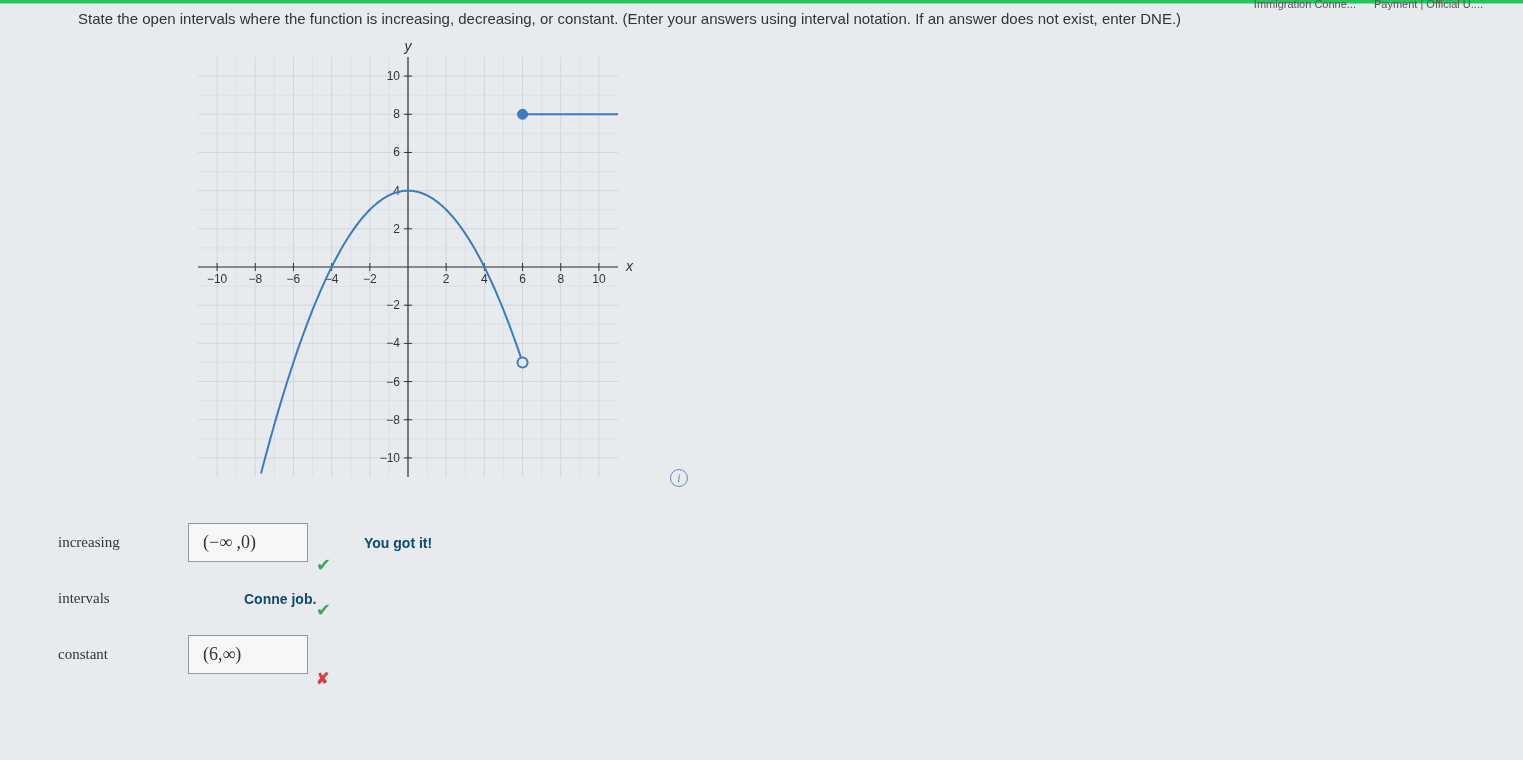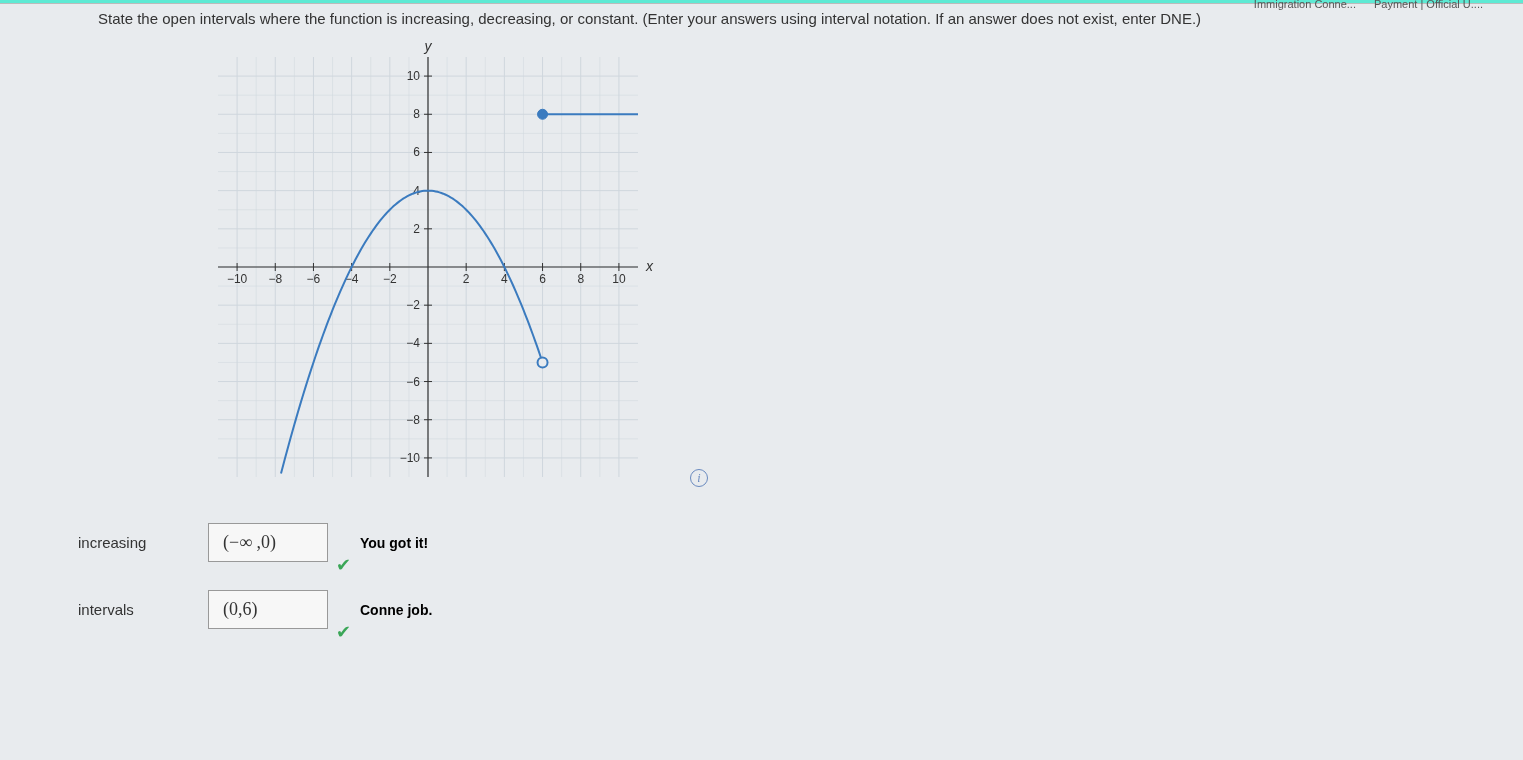"Immigration Conne..." .topbar { background: #5eead4 -> #22c55e }
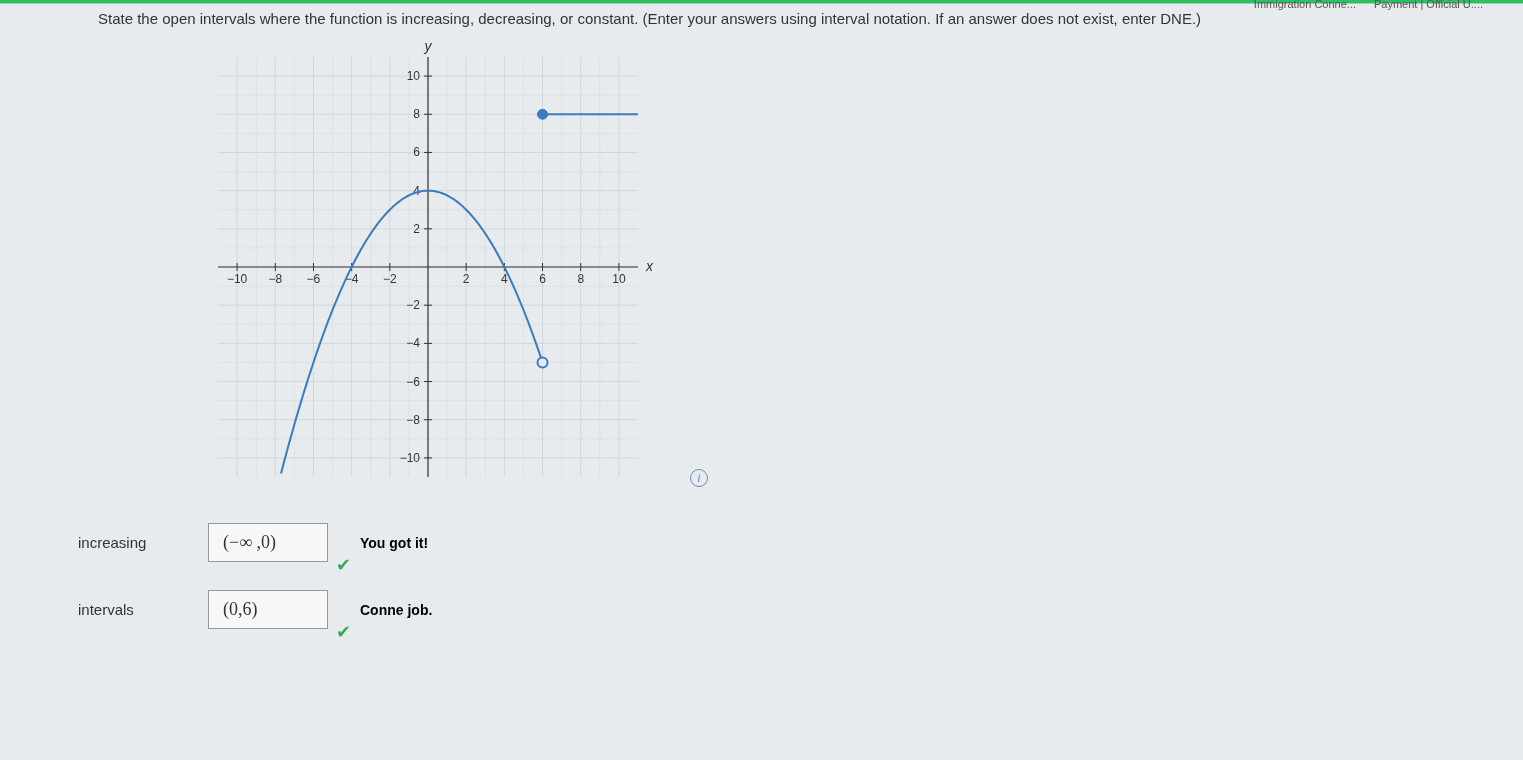"State the open intervals where" .main { padding: 6px 24px 10px 98px -> 6px 24px 10px 78px }
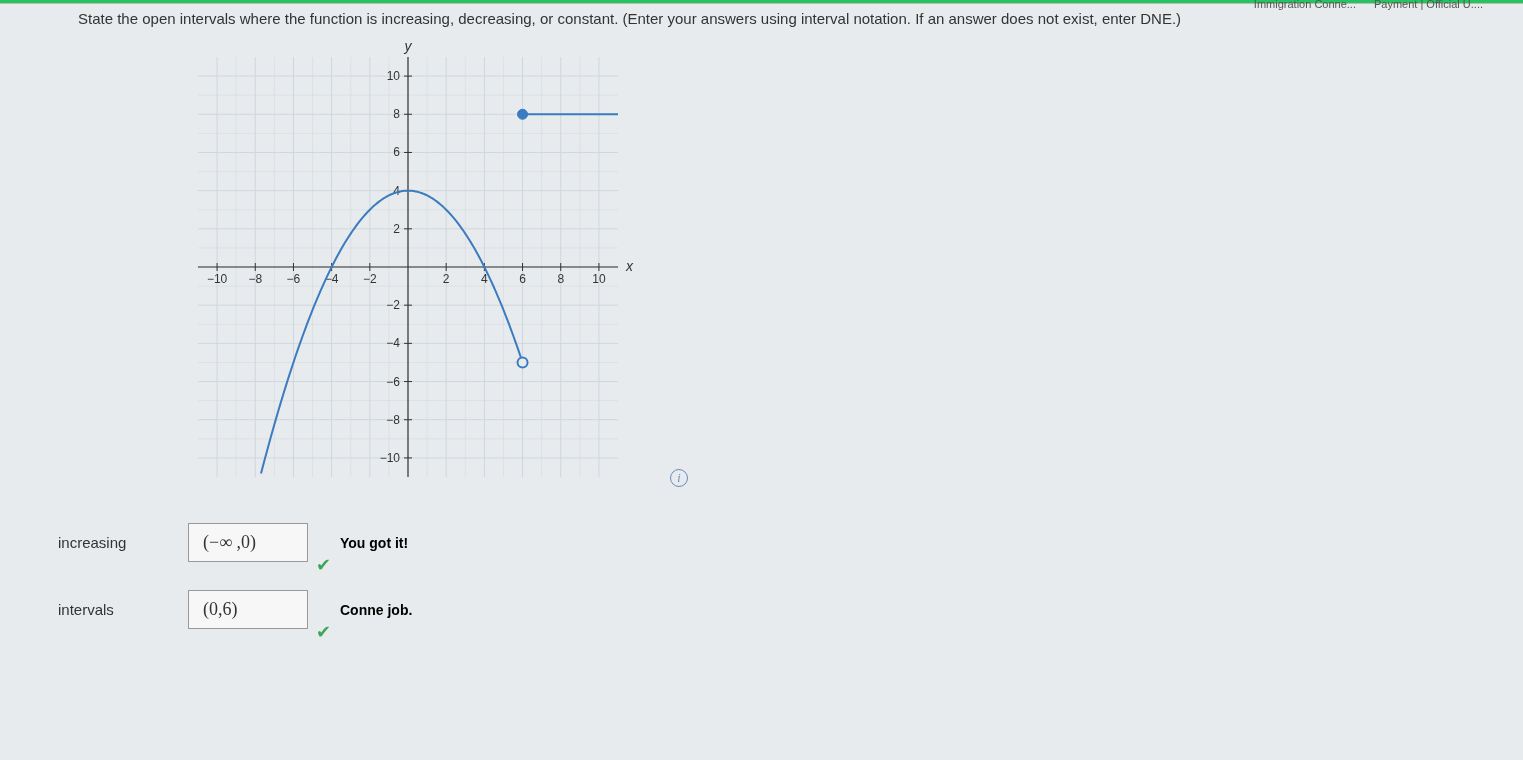"increasing" .answer-label { font-family: none -> Liberation Serif, serif }
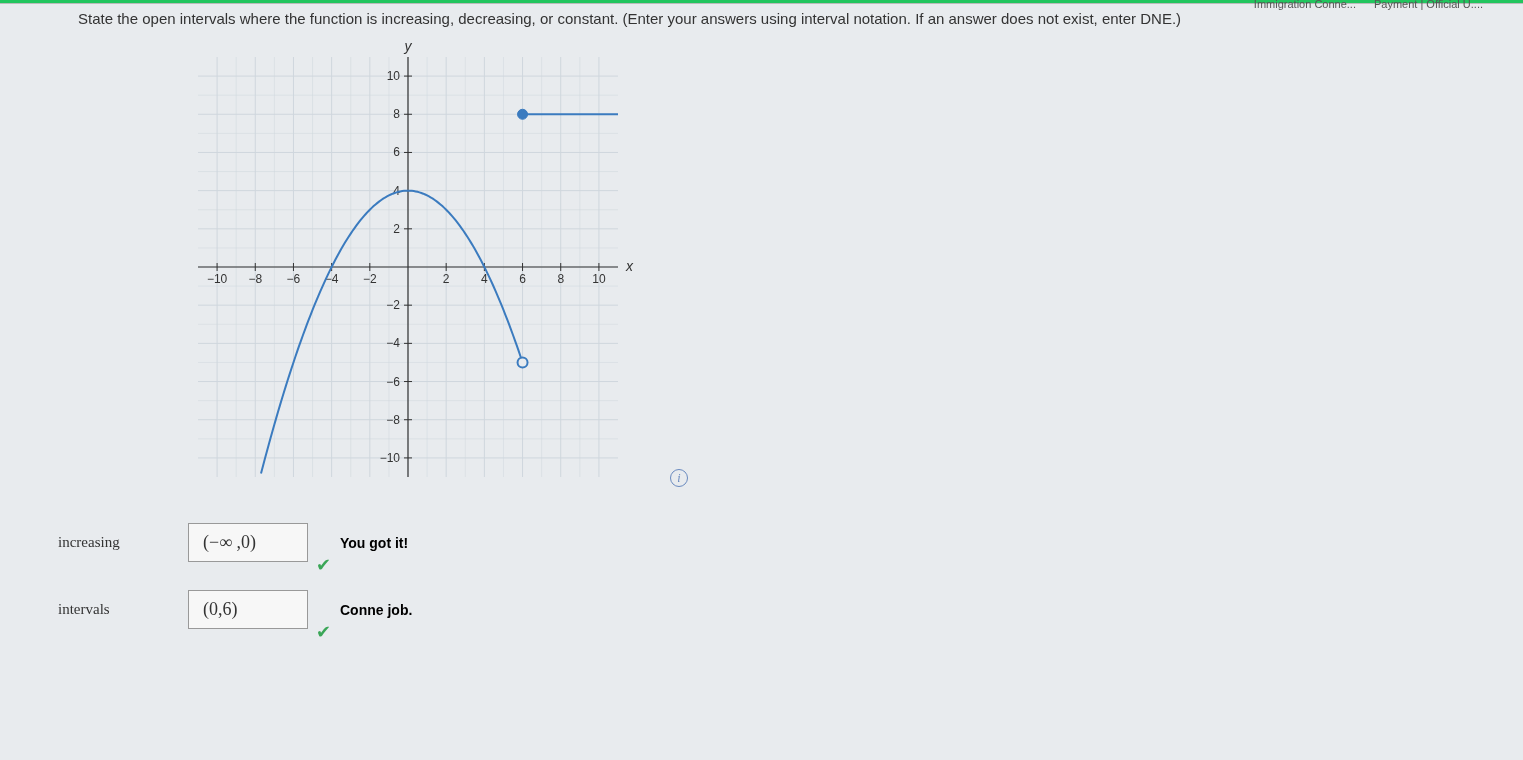"You got it!" .feedback { color: #000000 -> #0c4a6e; margin-left: 32px -> 56px }
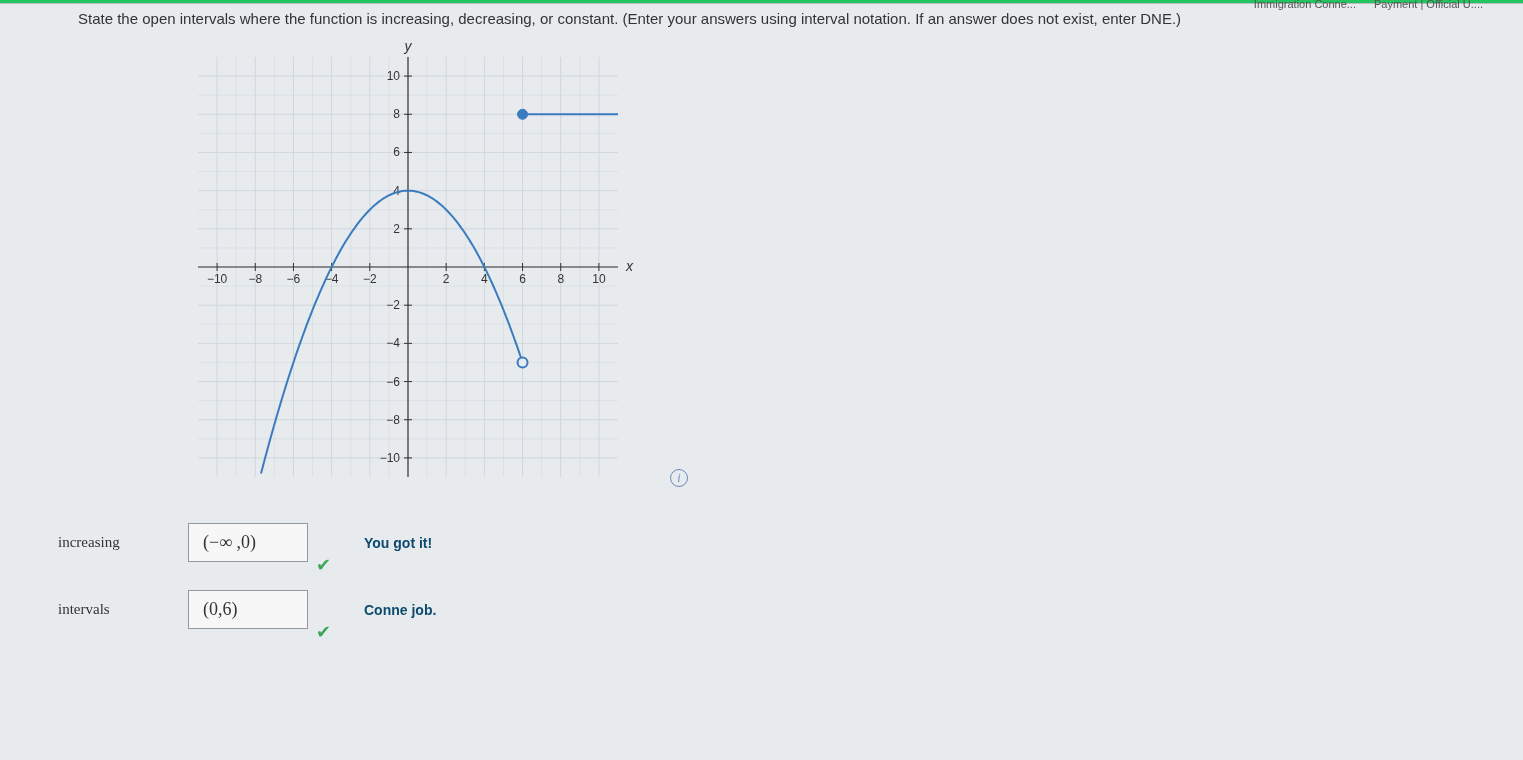"(0,6)" div.answer-box { html: <div>(0,6)</div> -> none }
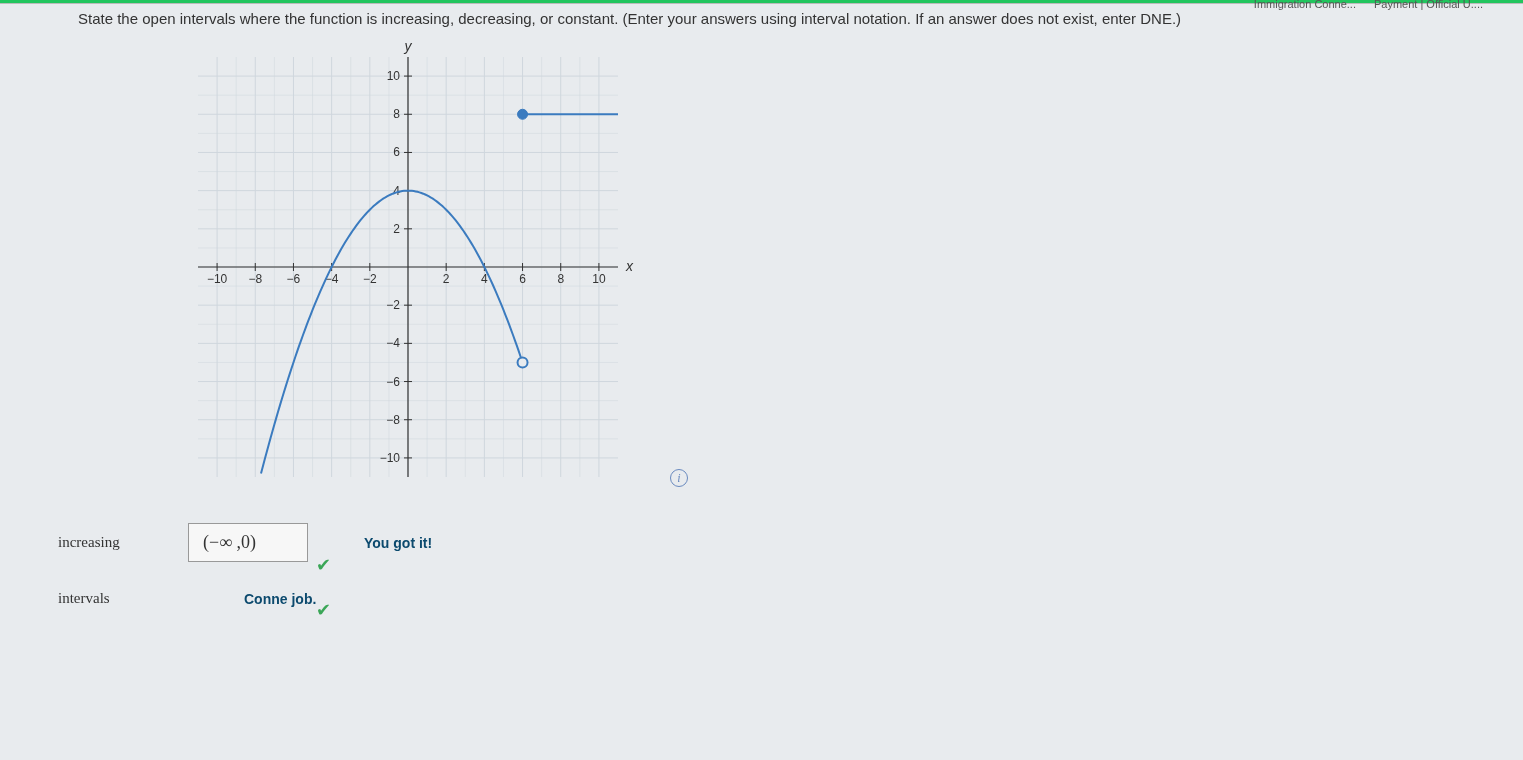"constant" div.answer-row { html: none -> <div> <div>constant</div> <div>(6,∞)</div> <span>✘</span> <div></div> </div> }
